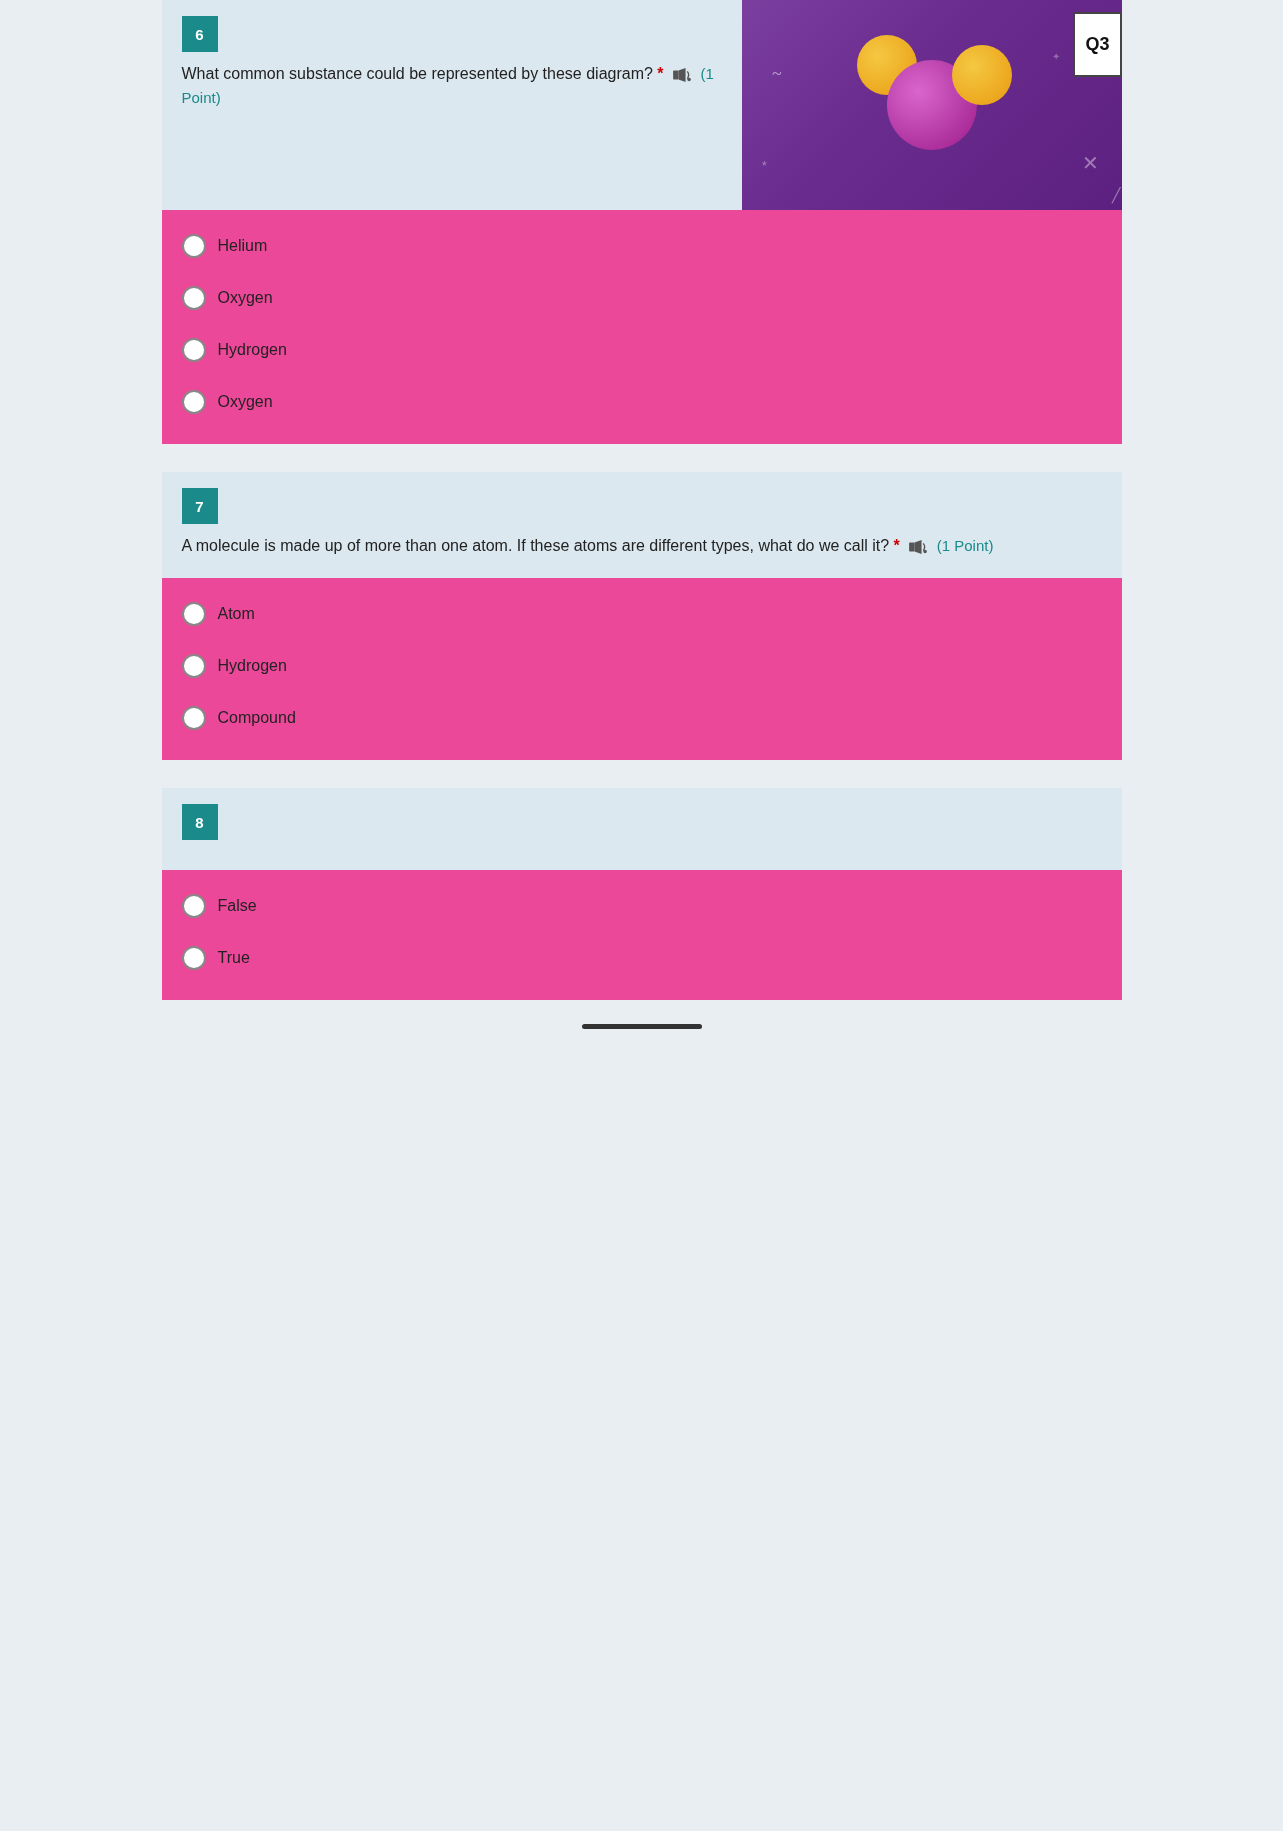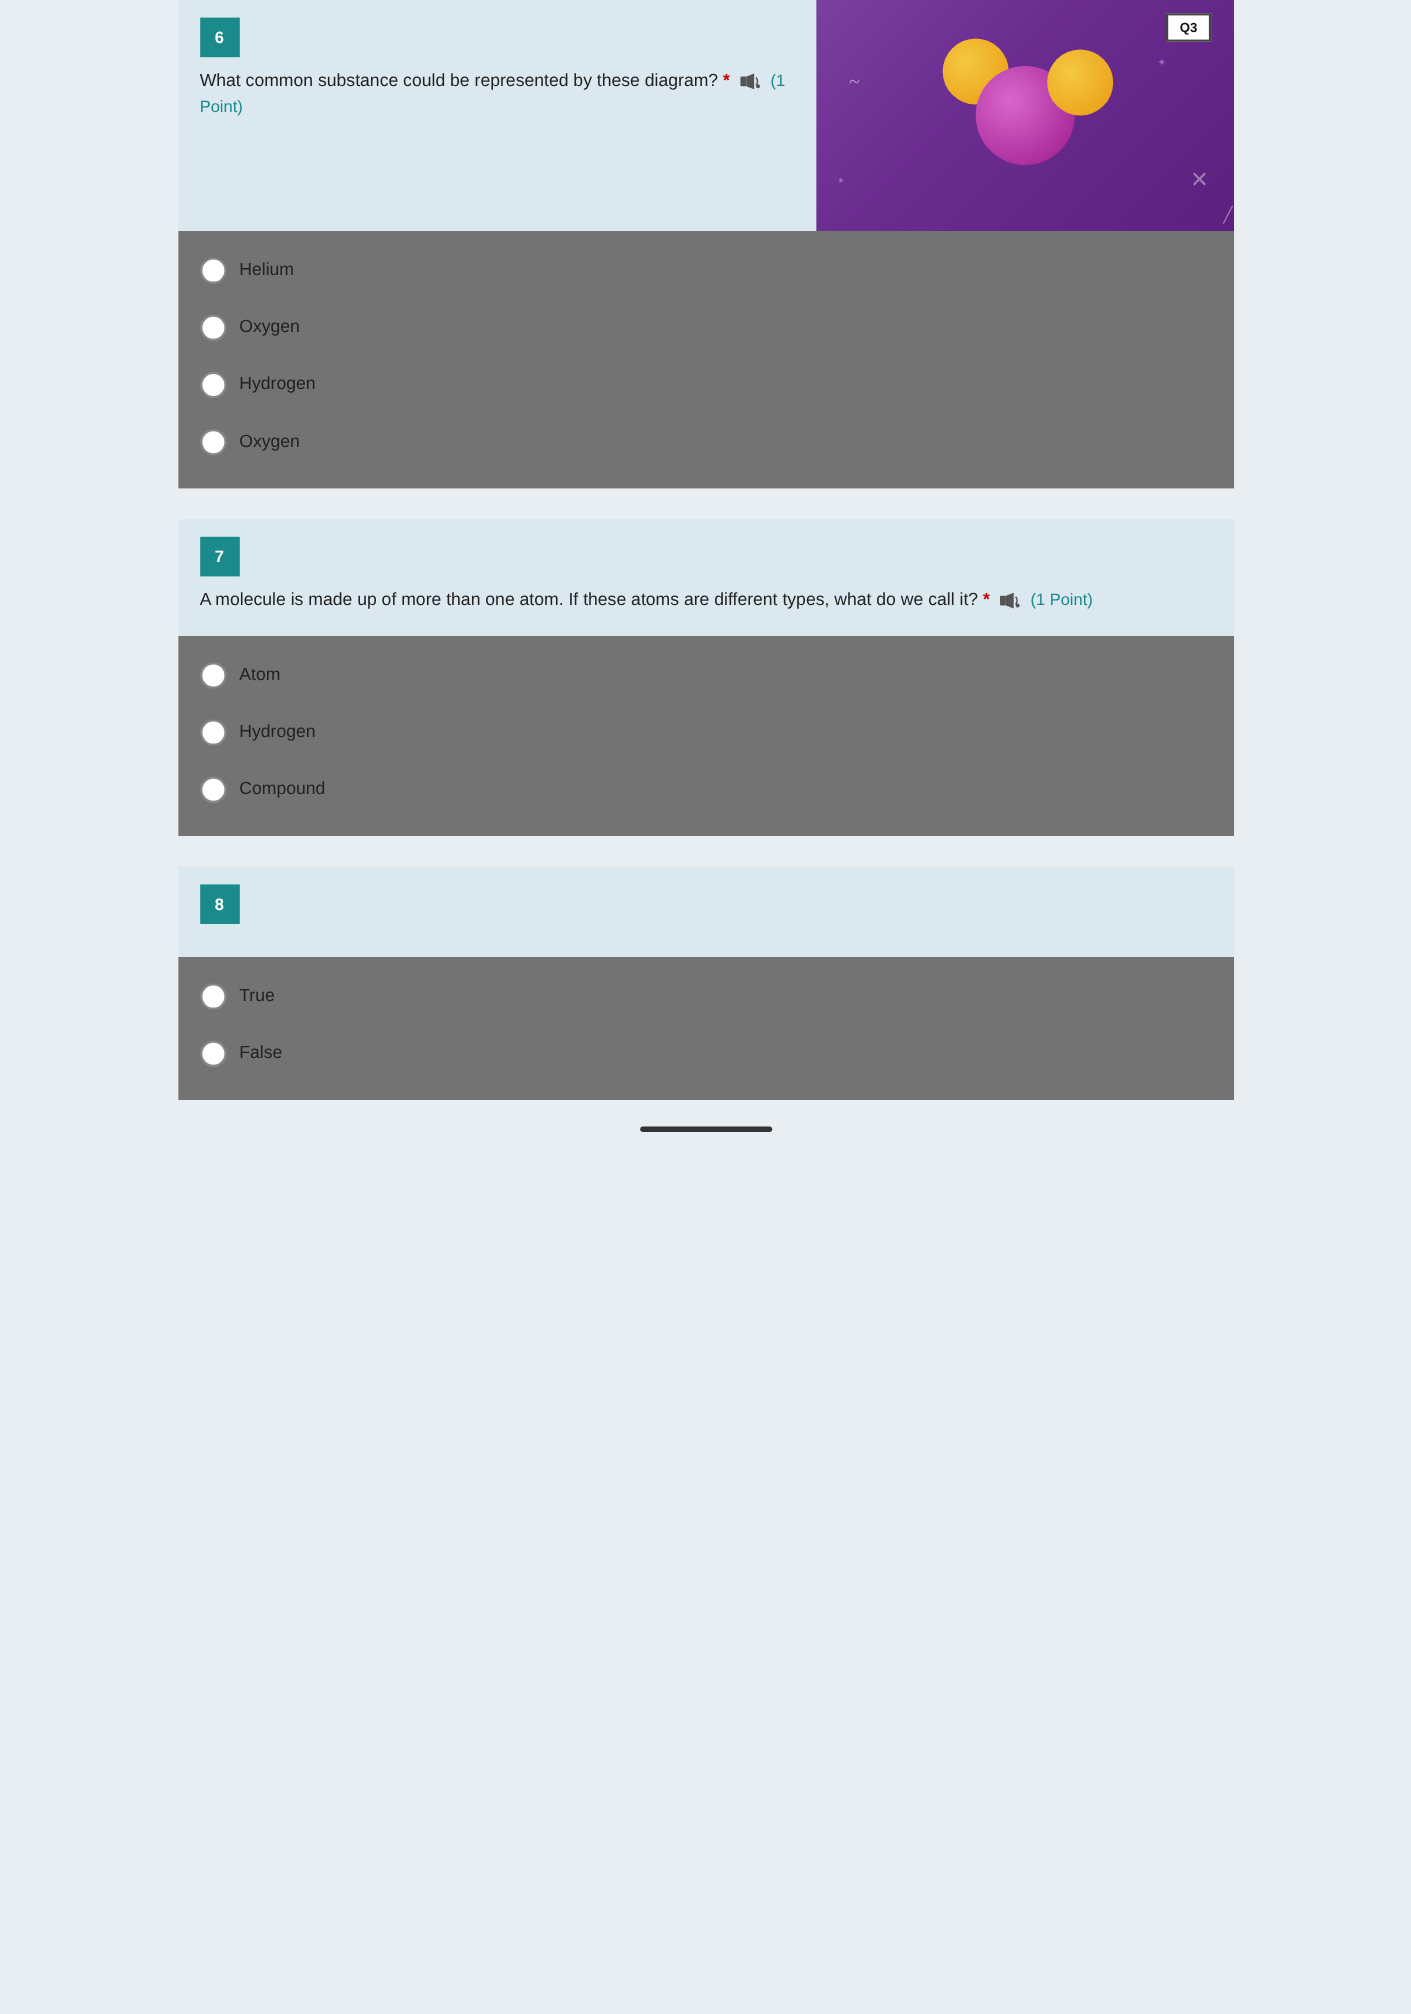"Q3" .q3-badge { font-size: 12px -> 18px; padding: 4px 10px -> 20px 10px; right: 21px -> 0 }
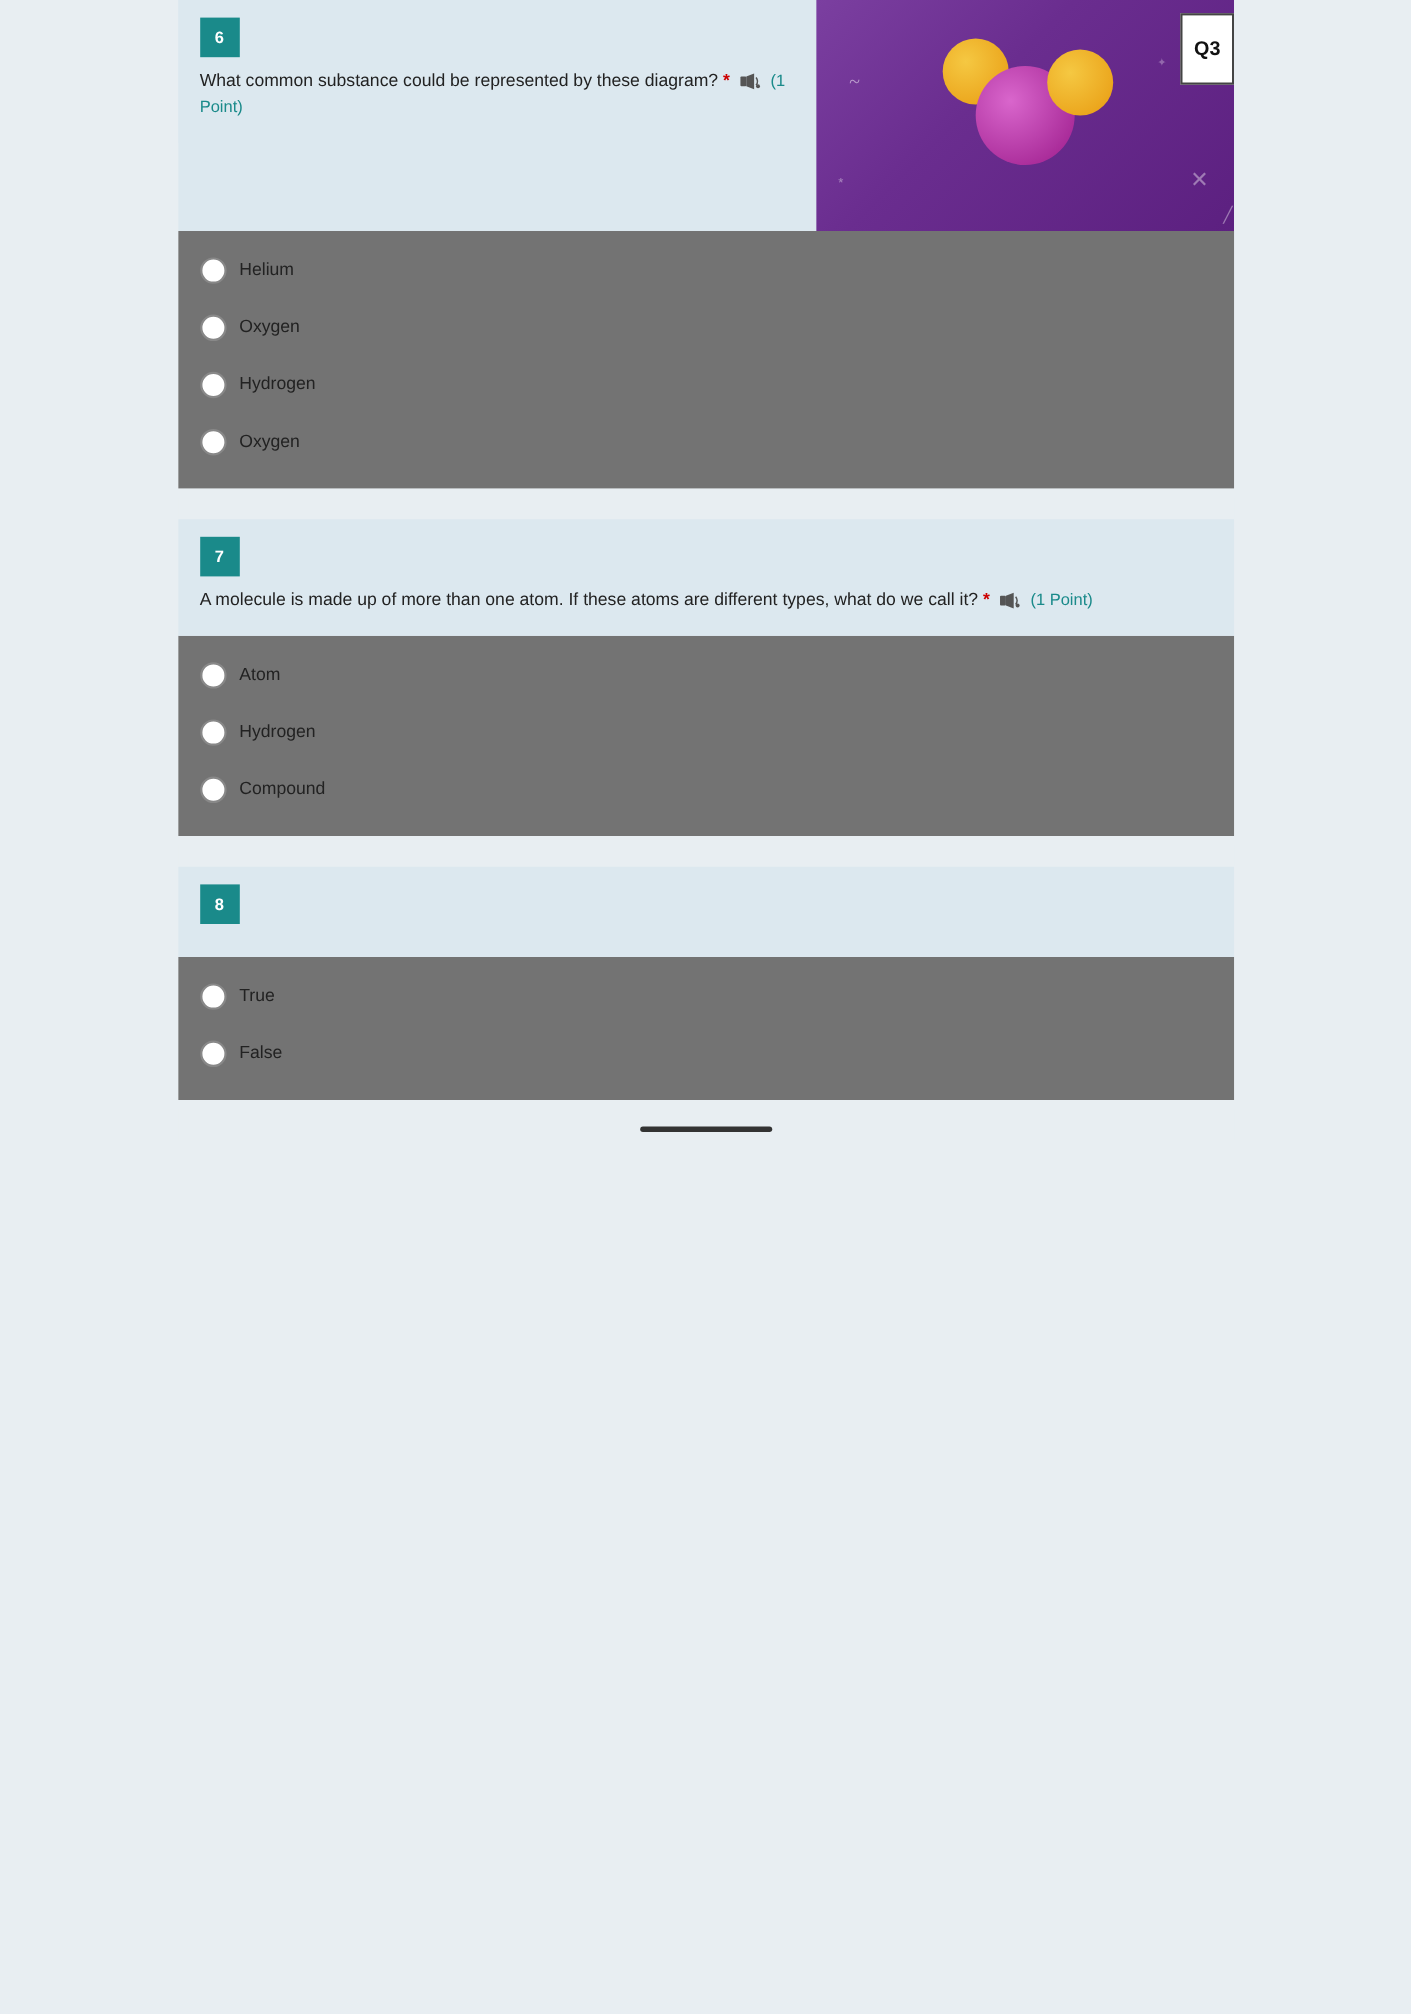"Helium" .options-area { background-color: #737373 -> #ec4899 }
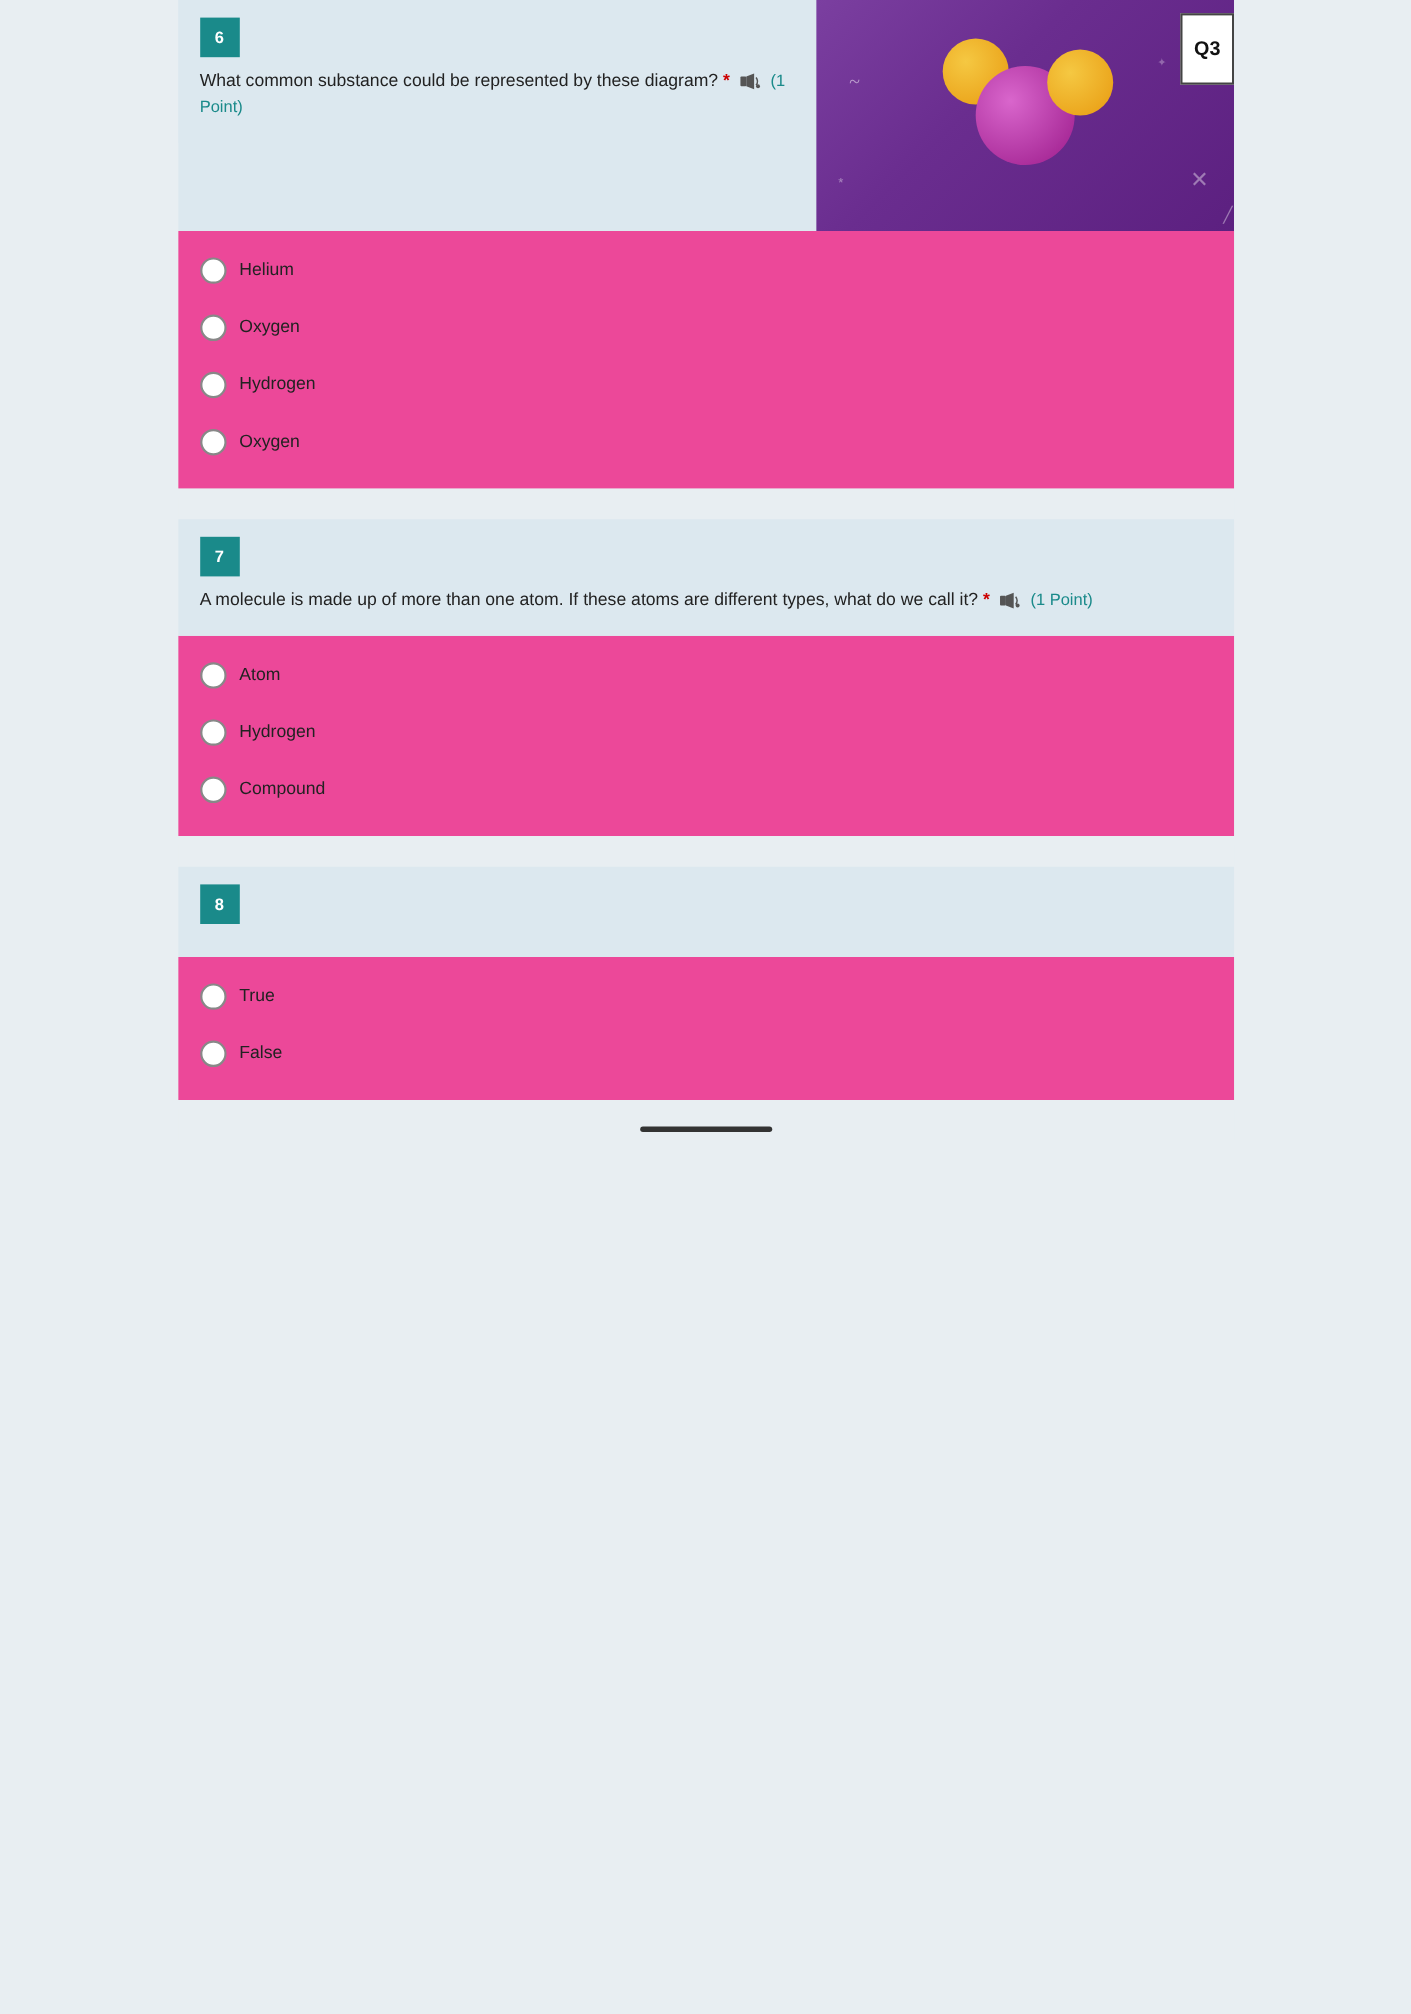"True" div.option-item { order: before "False" -> after "False" }
